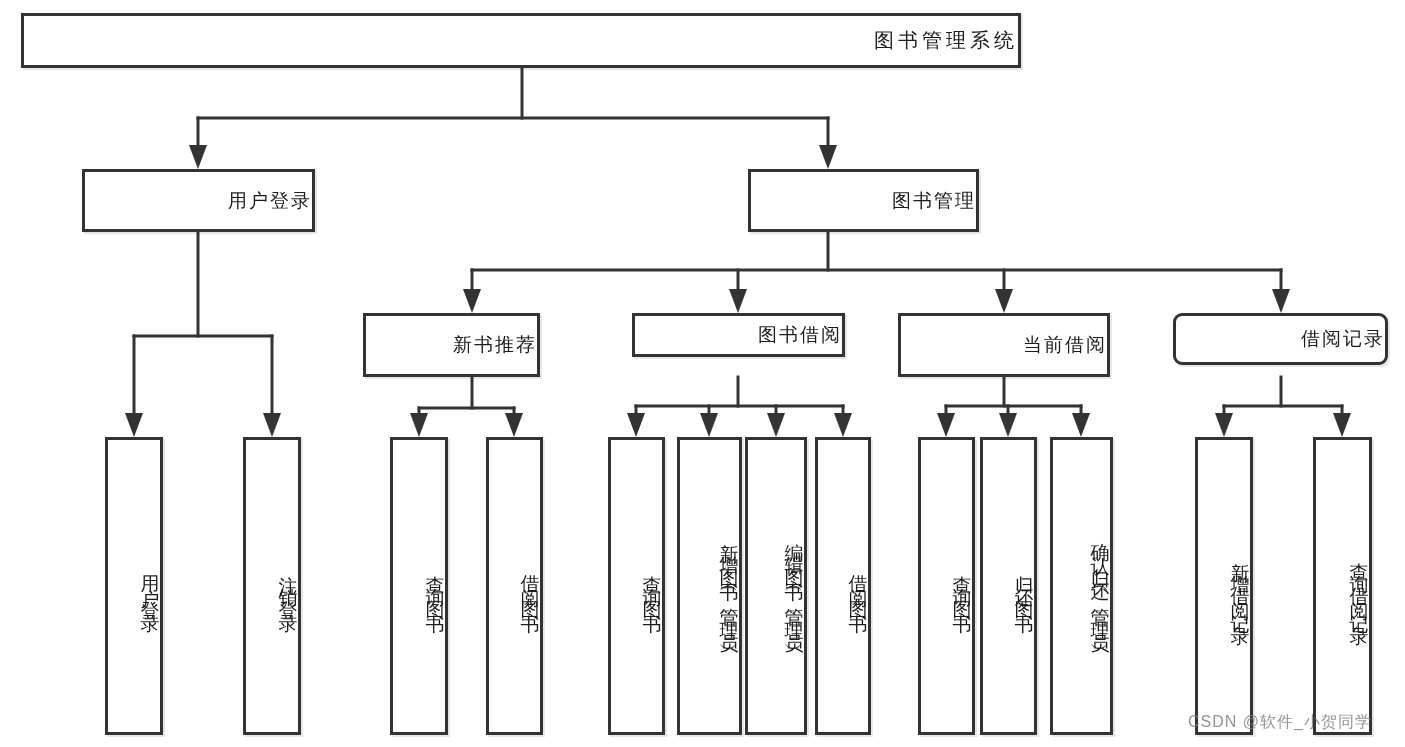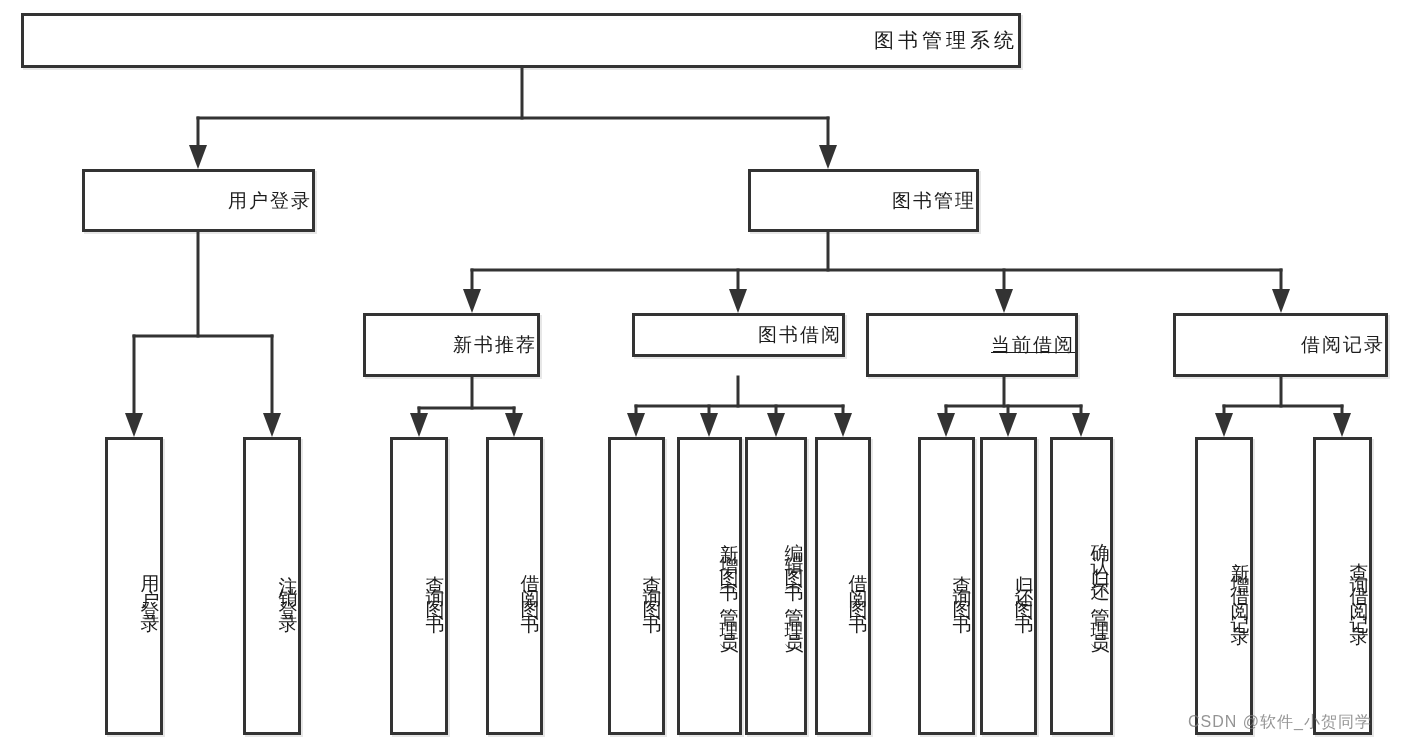"当前借阅" div.box { left: 866px -> 898px; text-decoration: underline -> none }
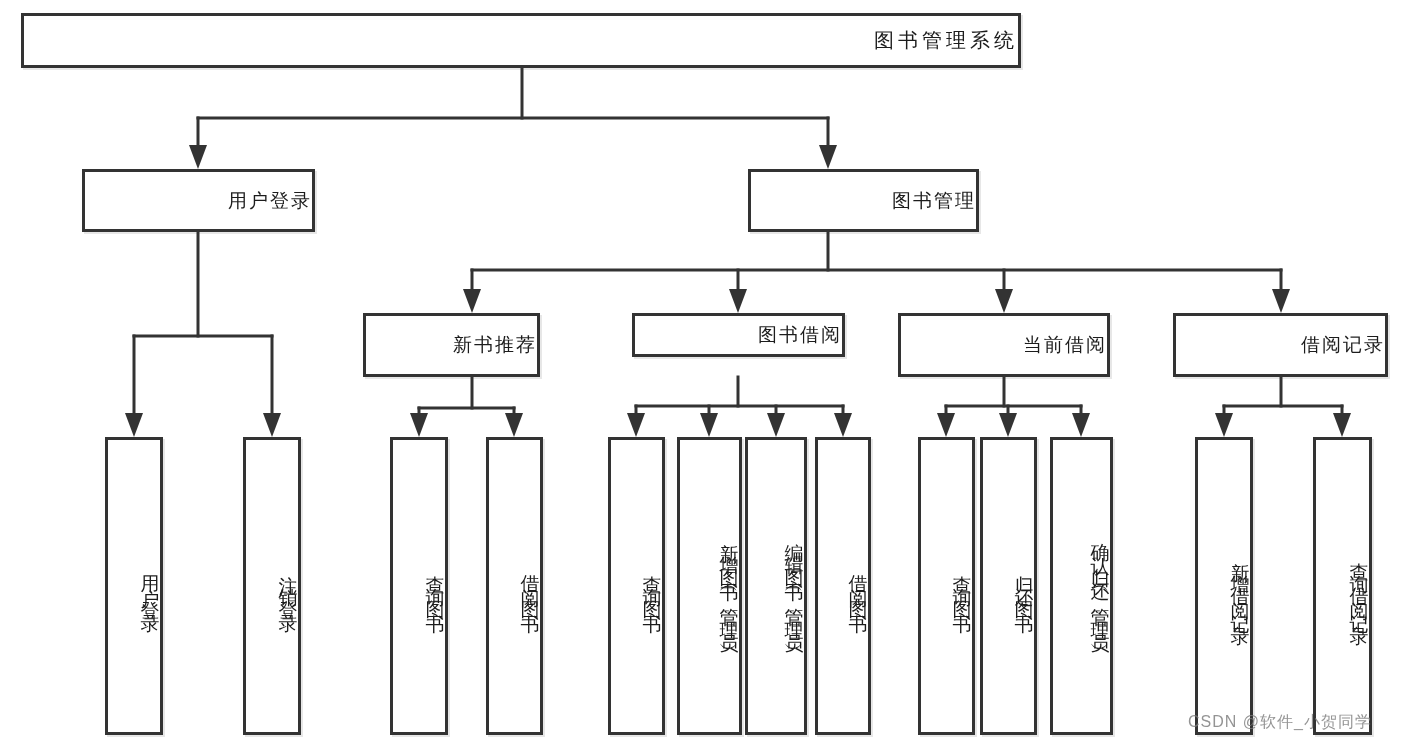"借阅记录" div.box { border-radius: none -> 9px; height: 64px -> 52px }
